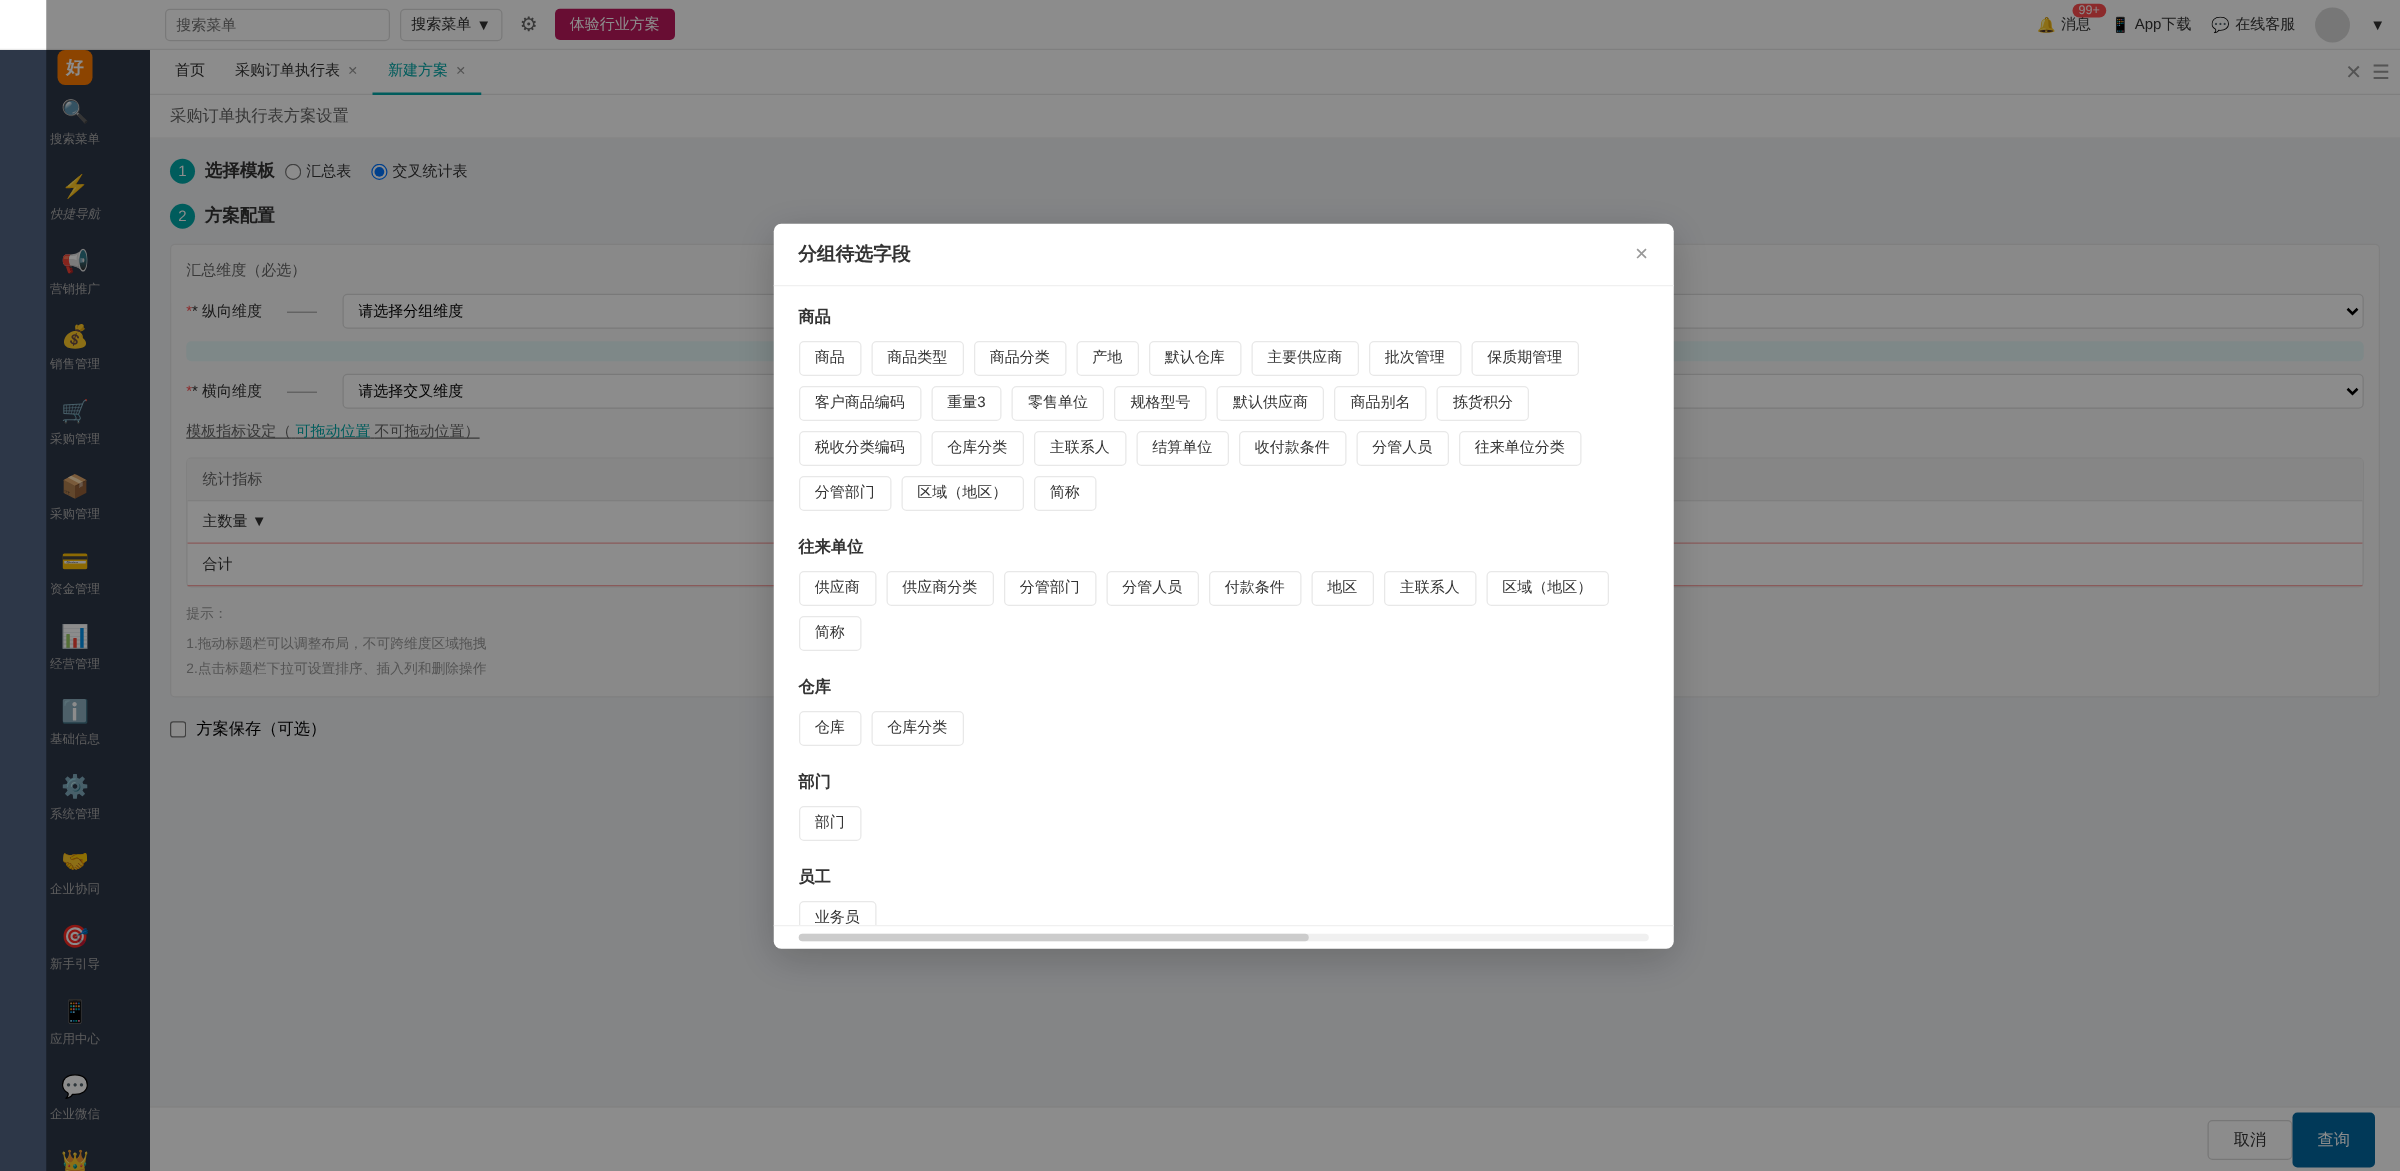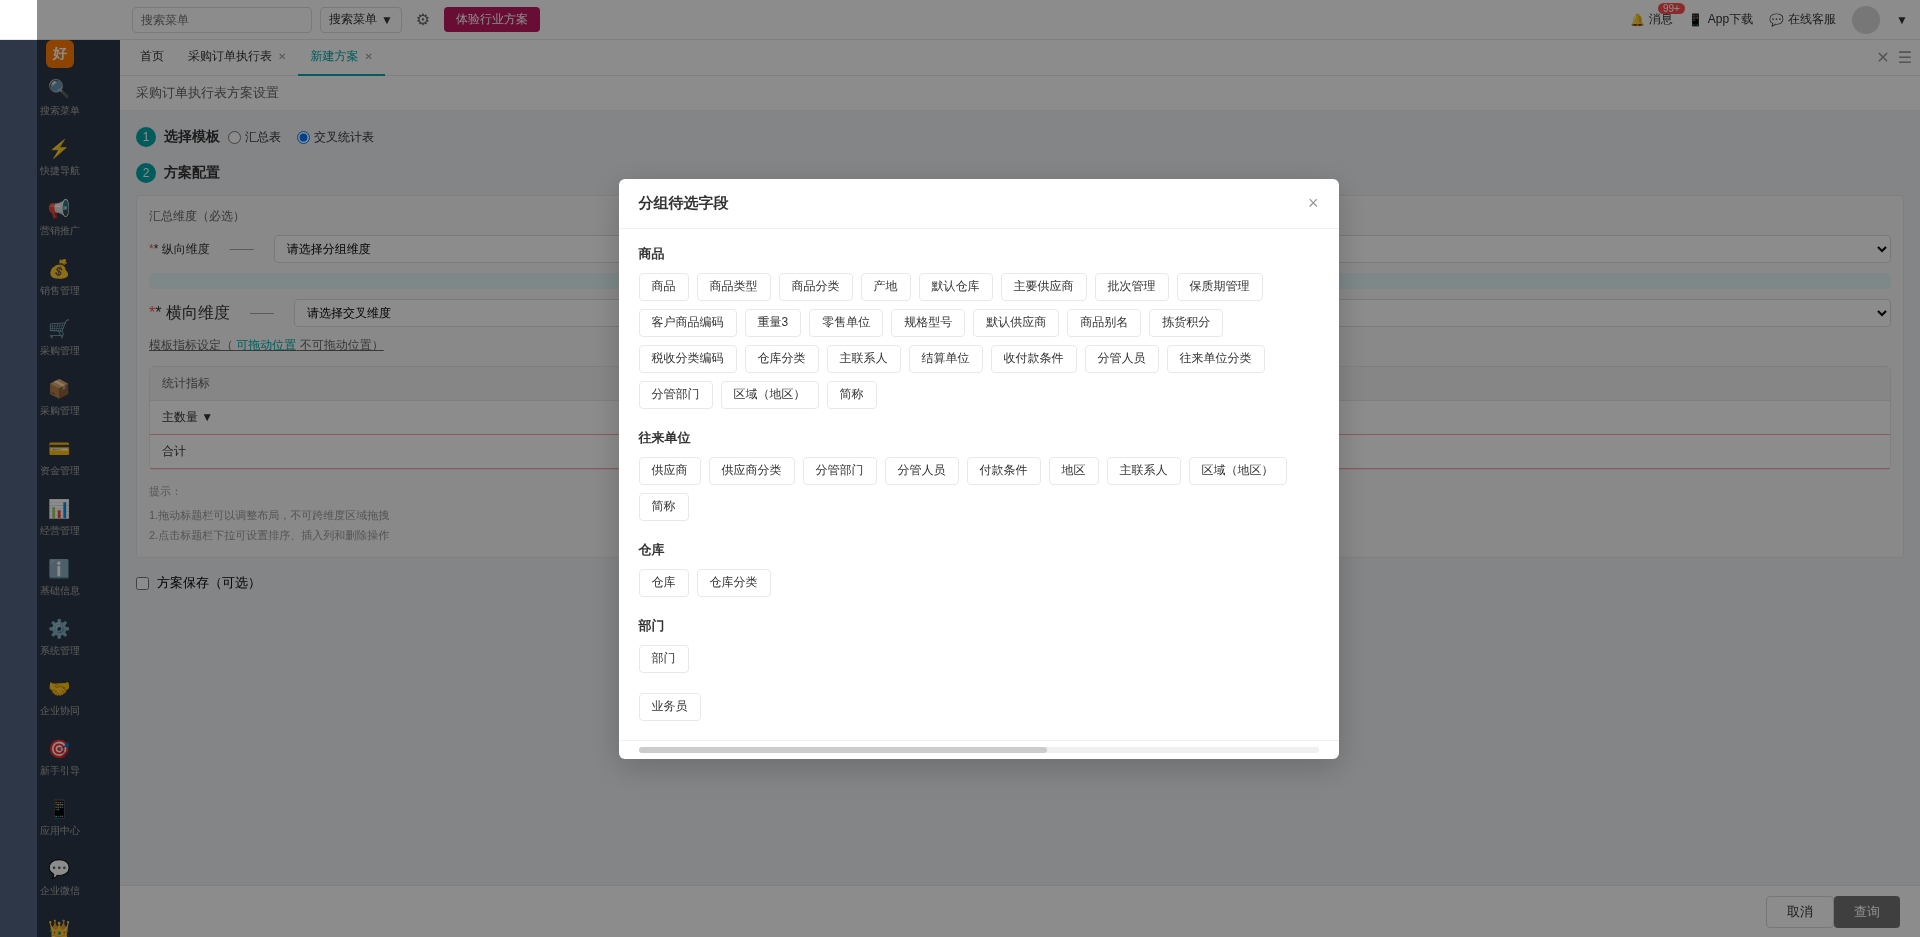"快捷导航" span { font-style: none -> italic }
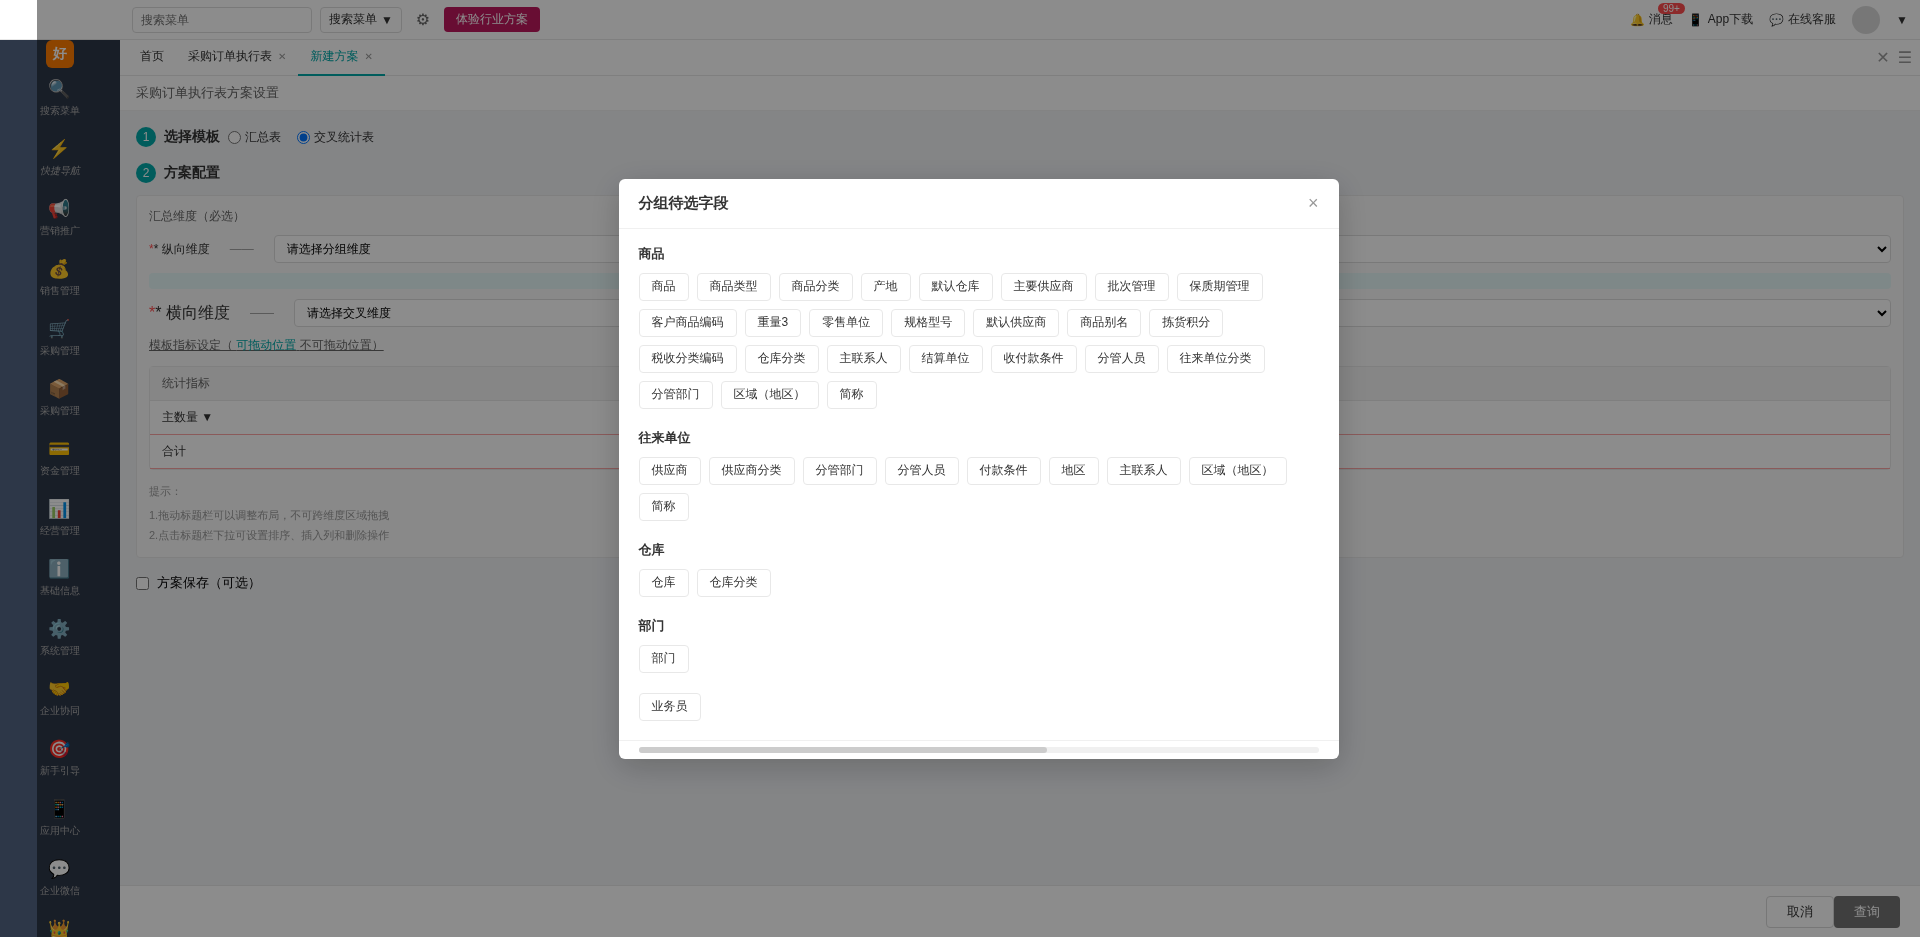"** 横向维度" div { font-size: 16px -> 12px }
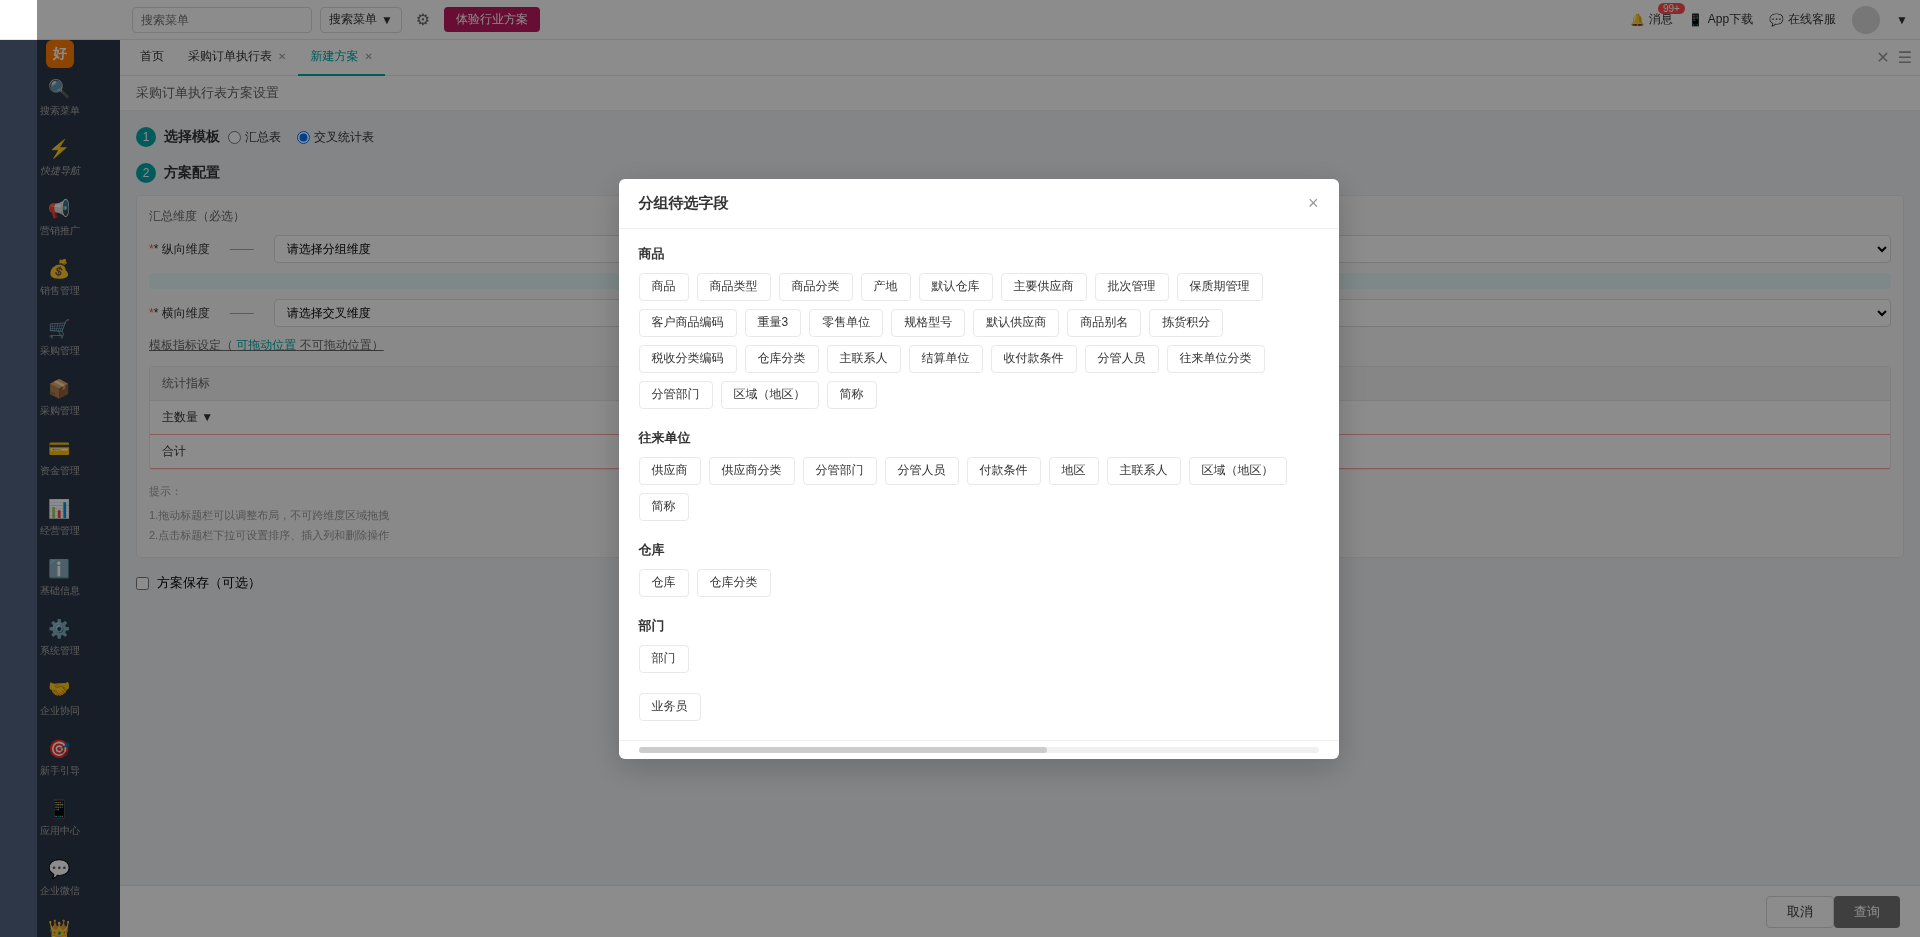"员工" div.field-section-title { html: none -> <div>员工</div> }
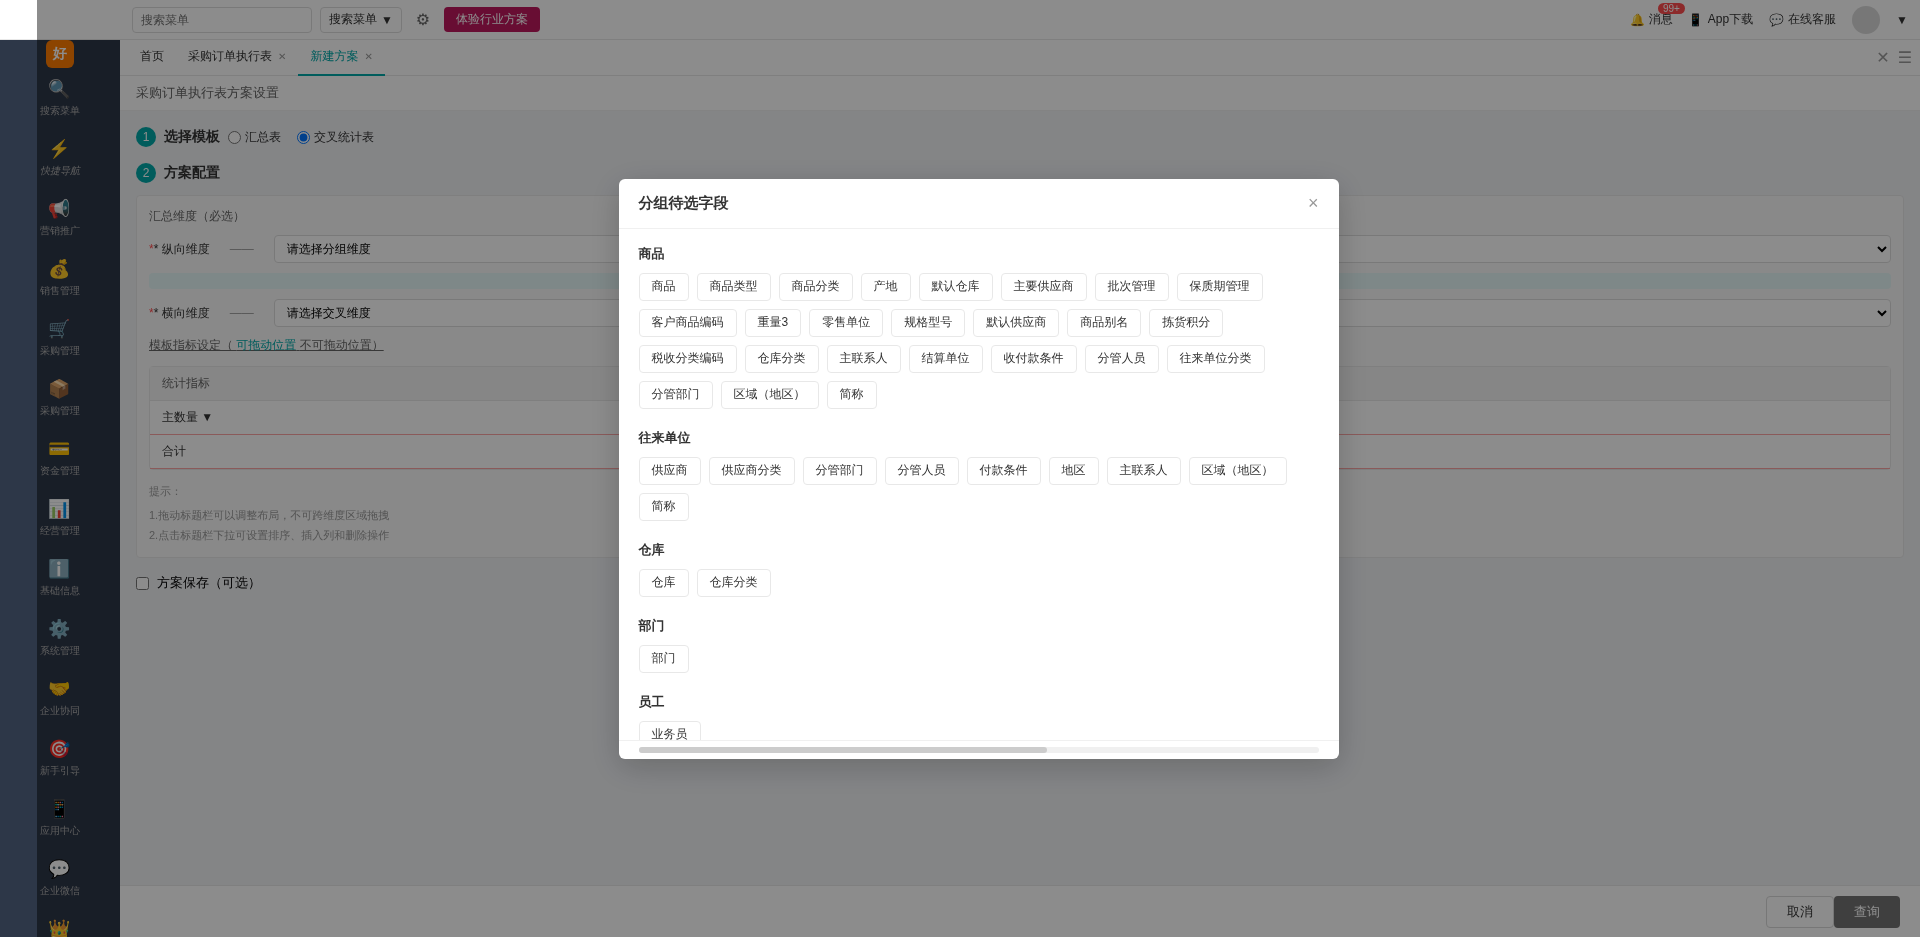"查询" .btn-confirm { background: #737373 -> #0369a1; height: 32px -> 44px }
